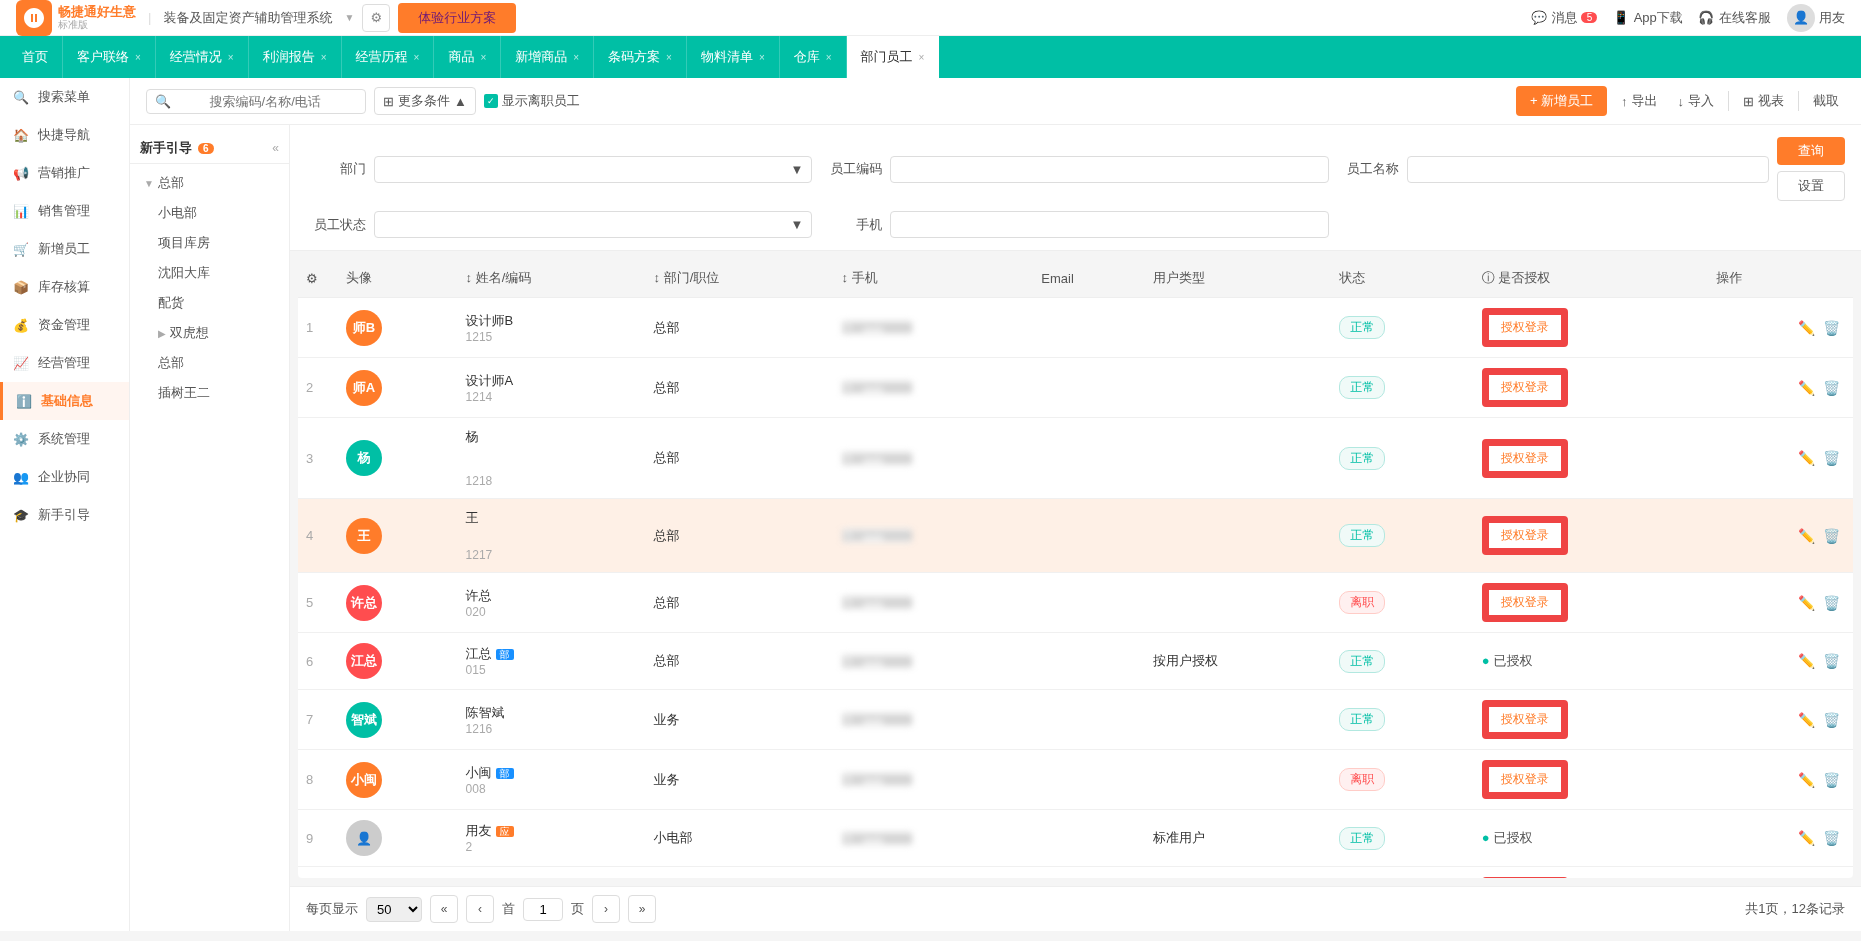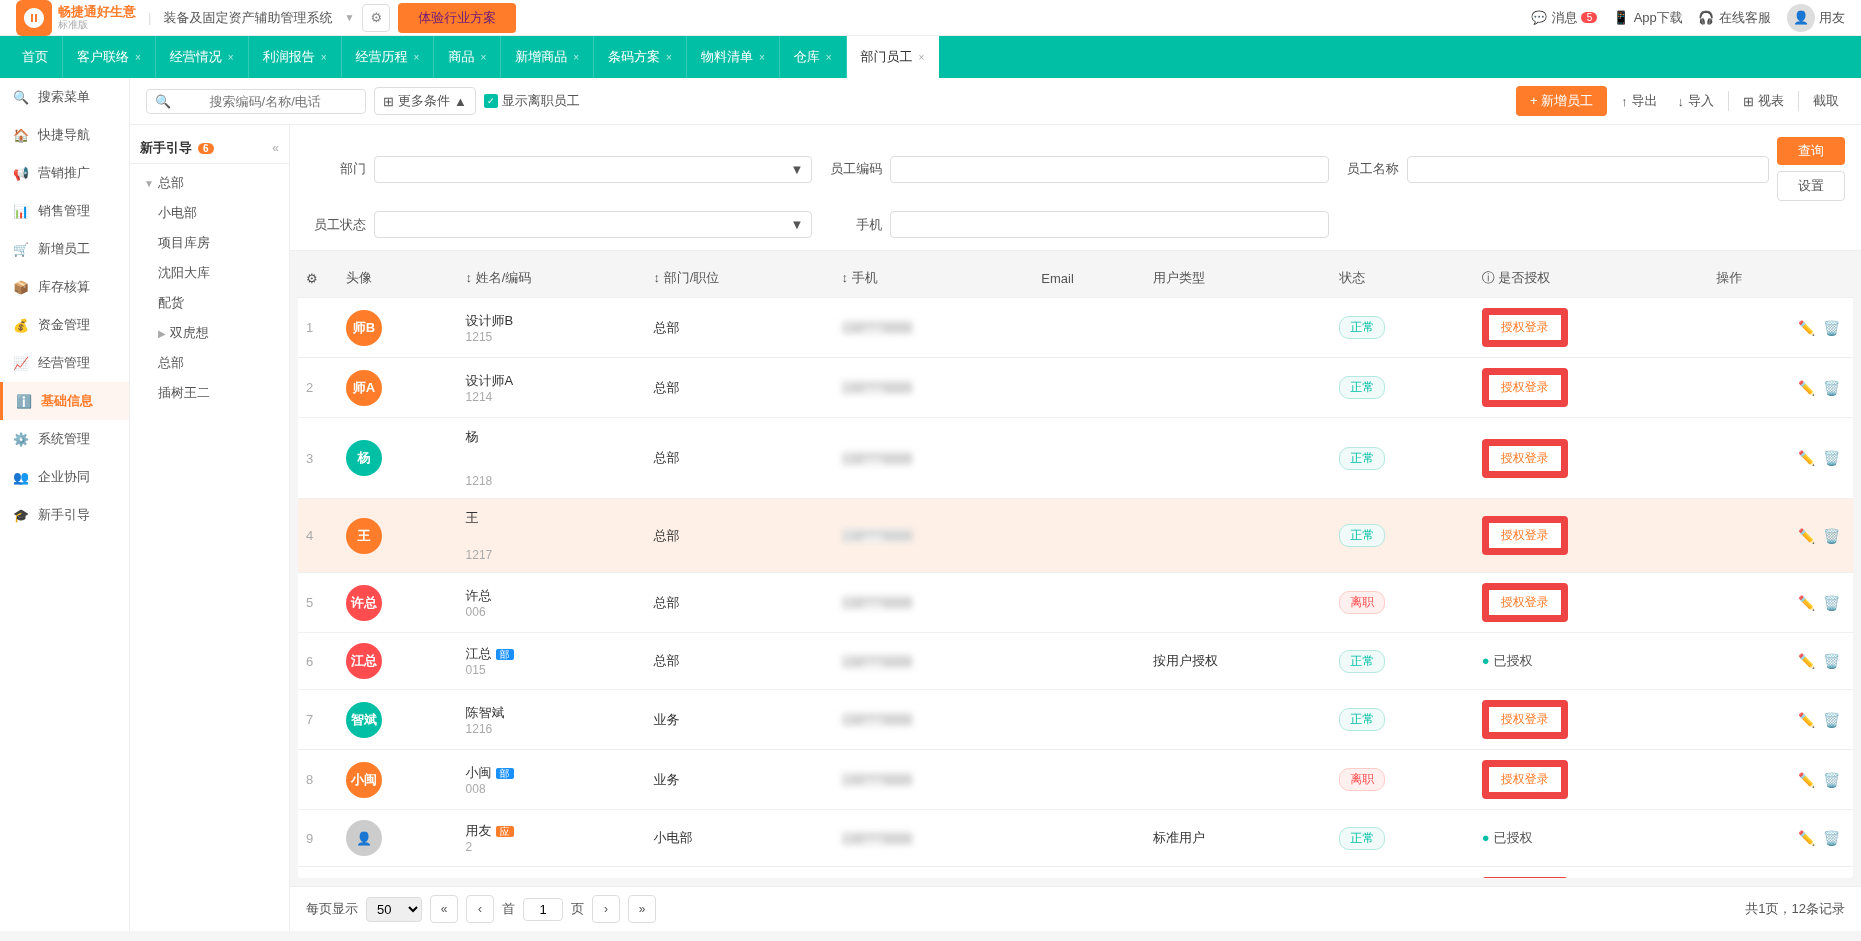"006" div { text: 006 -> 020 }
